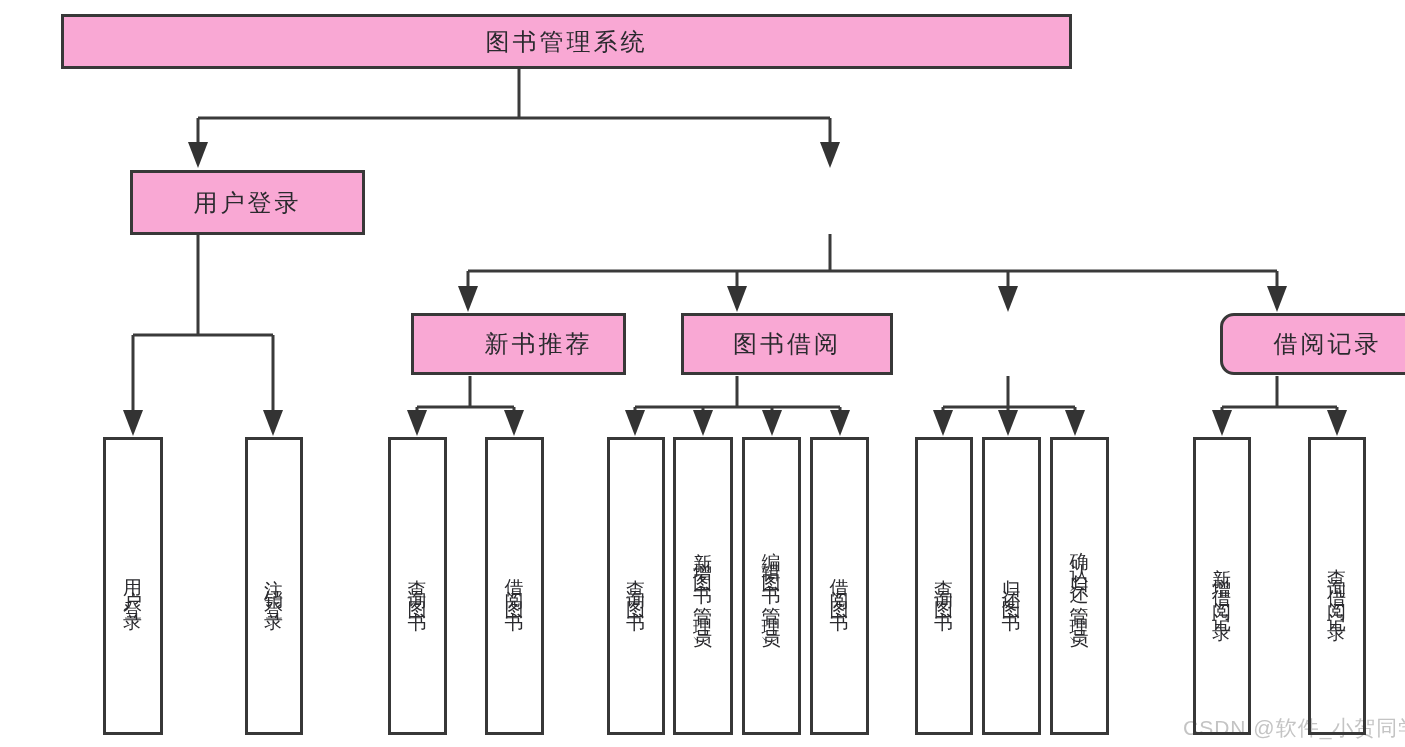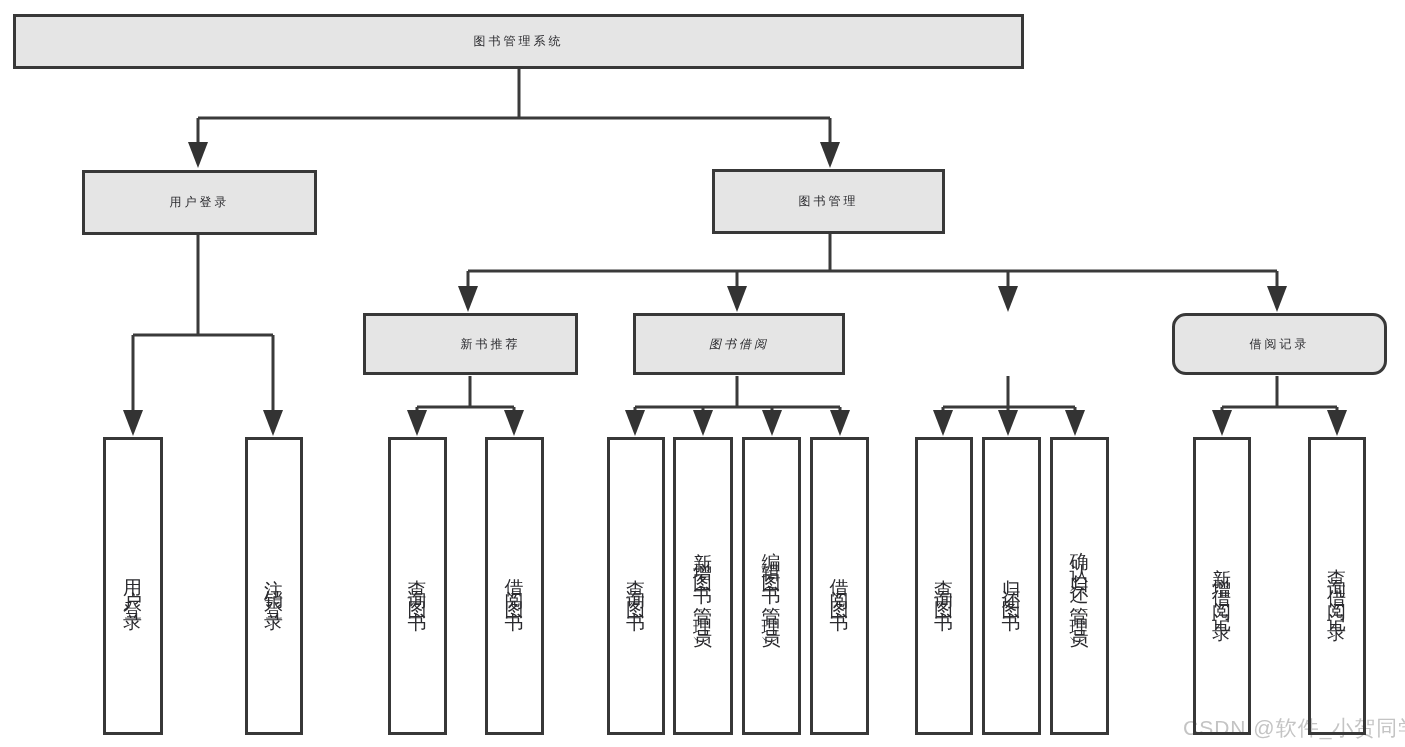"图书管理系统" .hbox { background: #e5e5e5 -> #f9a8d4; font-size: 12px -> 24px; margin-left: none -> 48px }
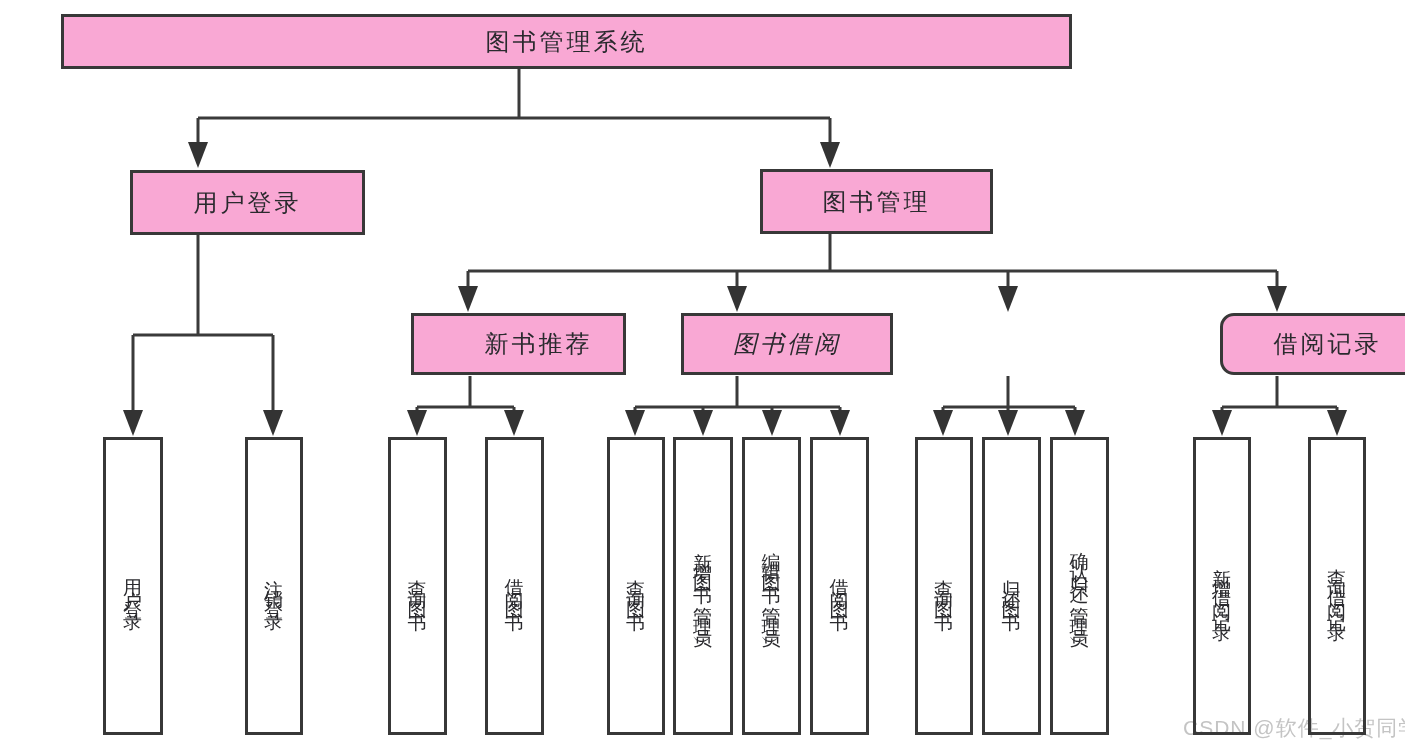"图书管理" div.hbox { html: <div>图书管理</div> -> none }
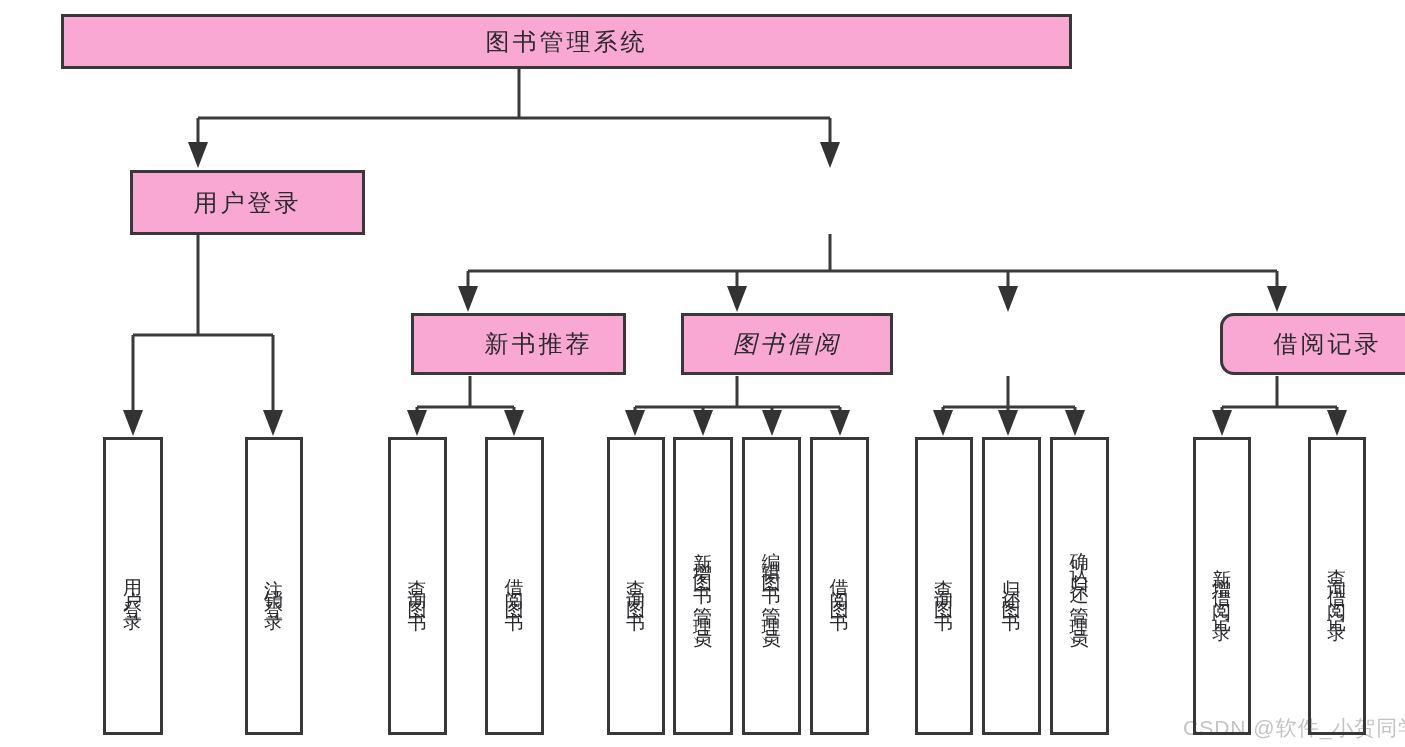"图书借阅" div.hbox { font-style: italic -> none }
